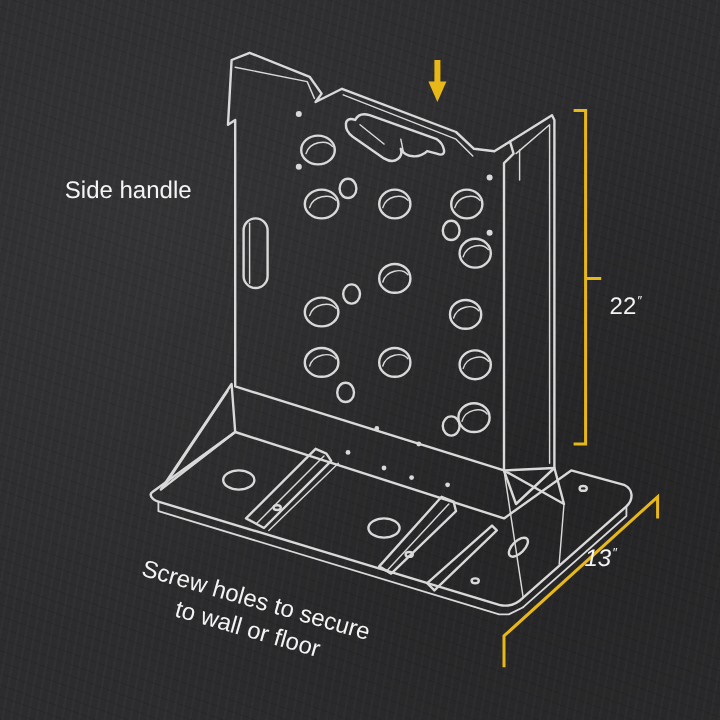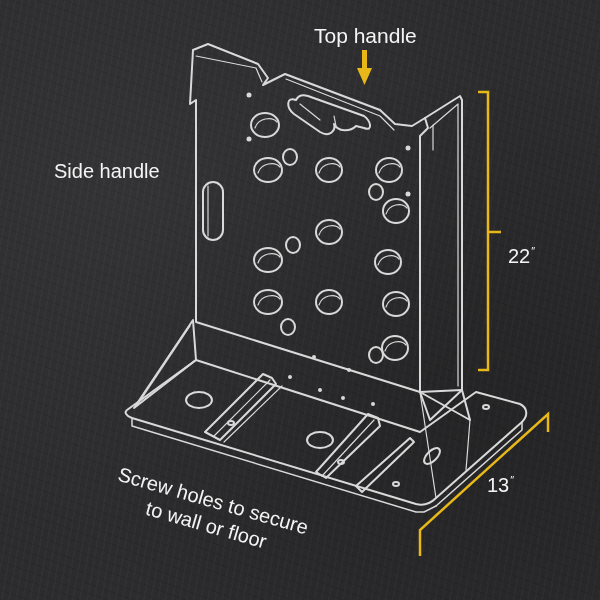"Top handle" div.lbl { html: <div>Top handle</div> -> none }
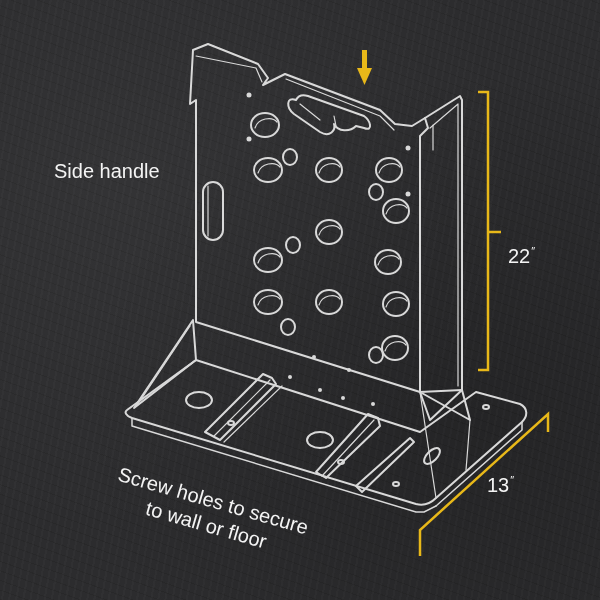"Side handle" .side-label { top: 160px -> 148px }
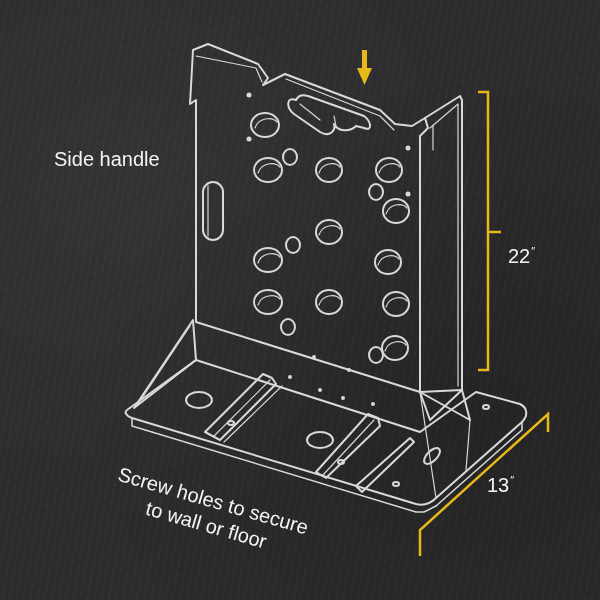"13″" .dim-13 { font-style: none -> italic; top: 474px -> 455px }
